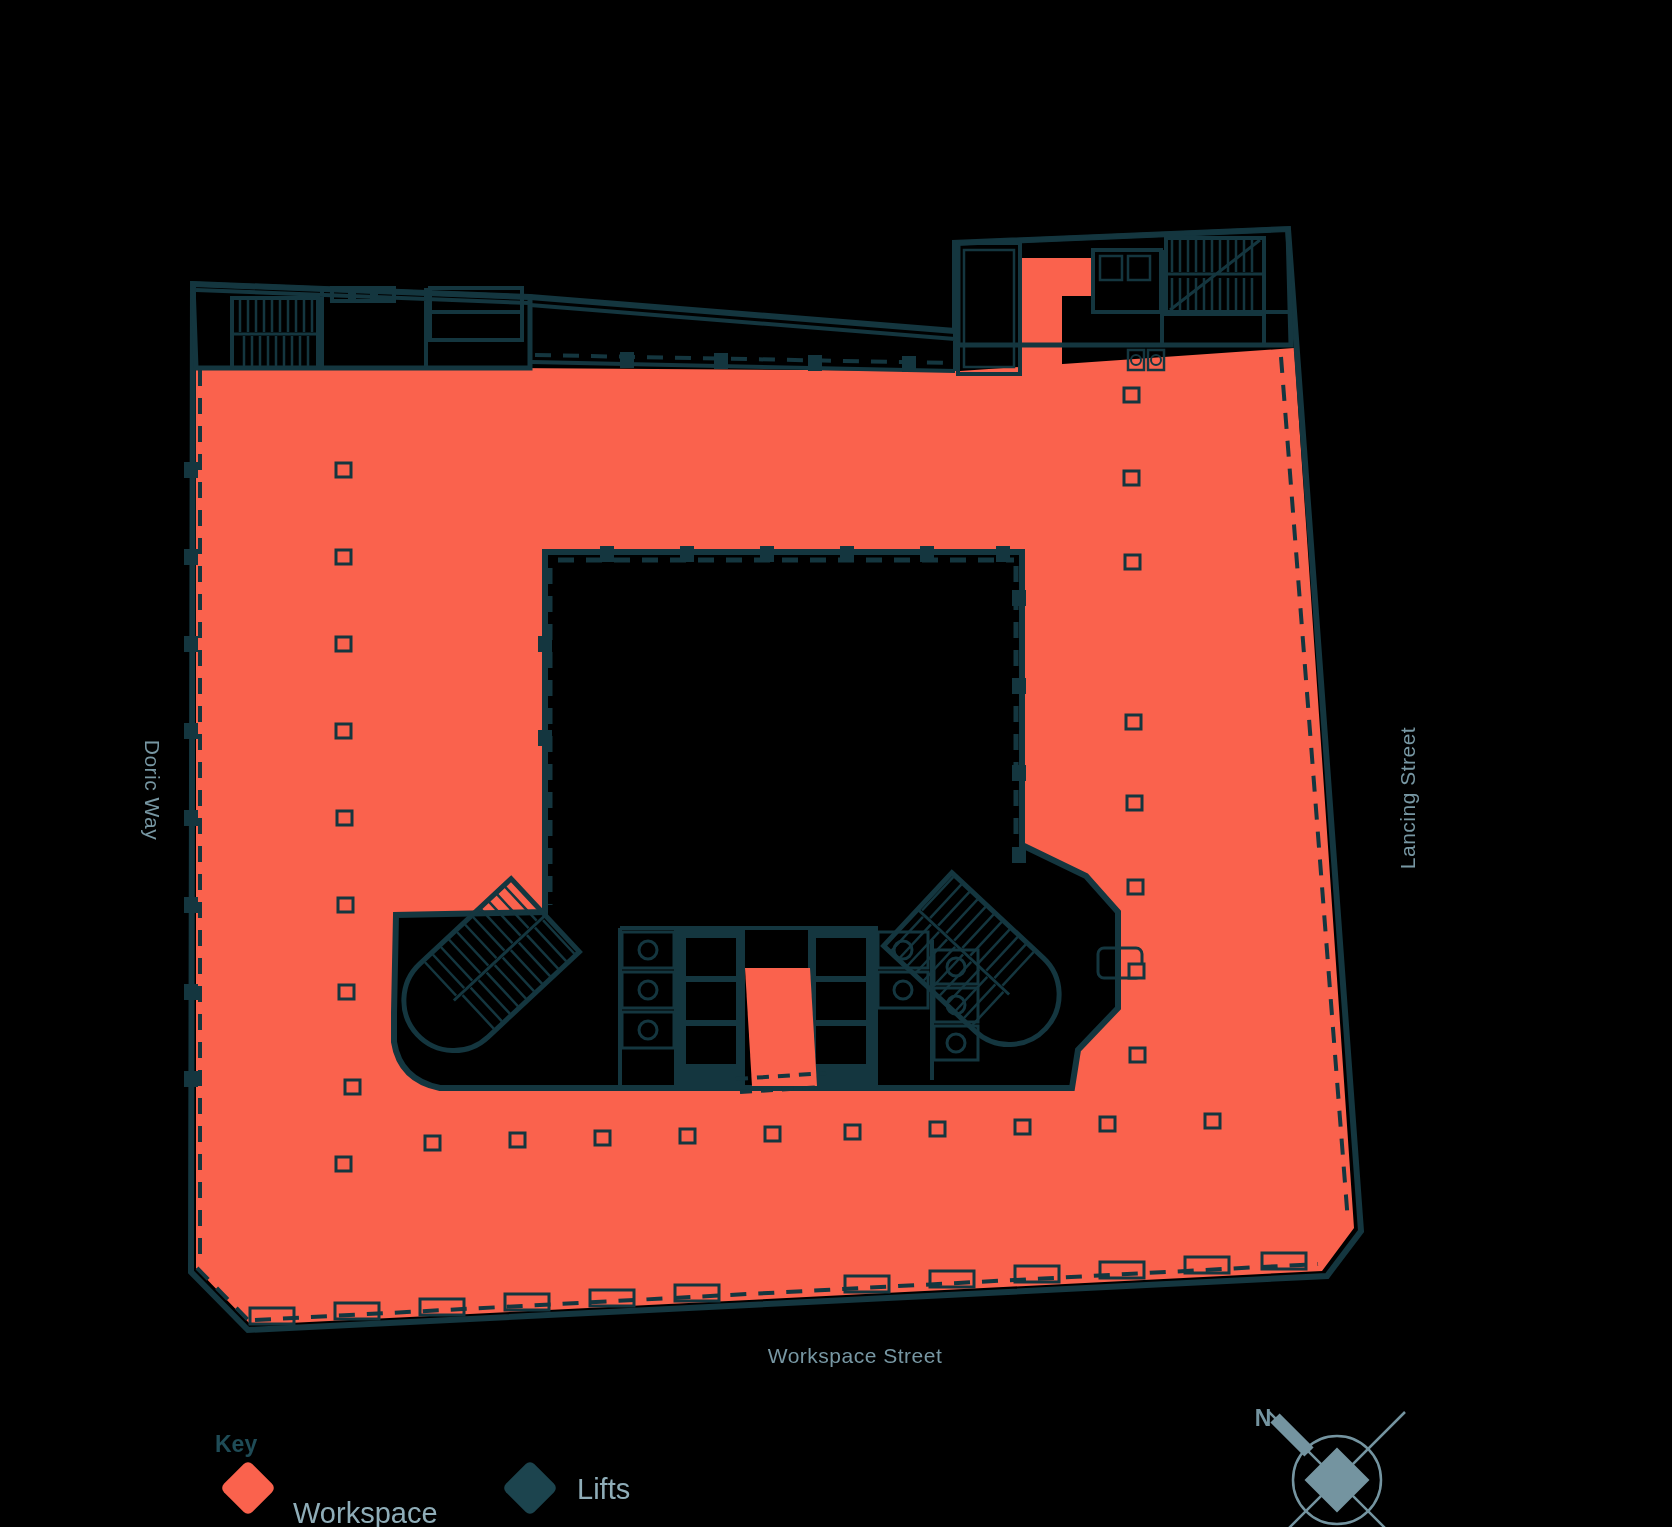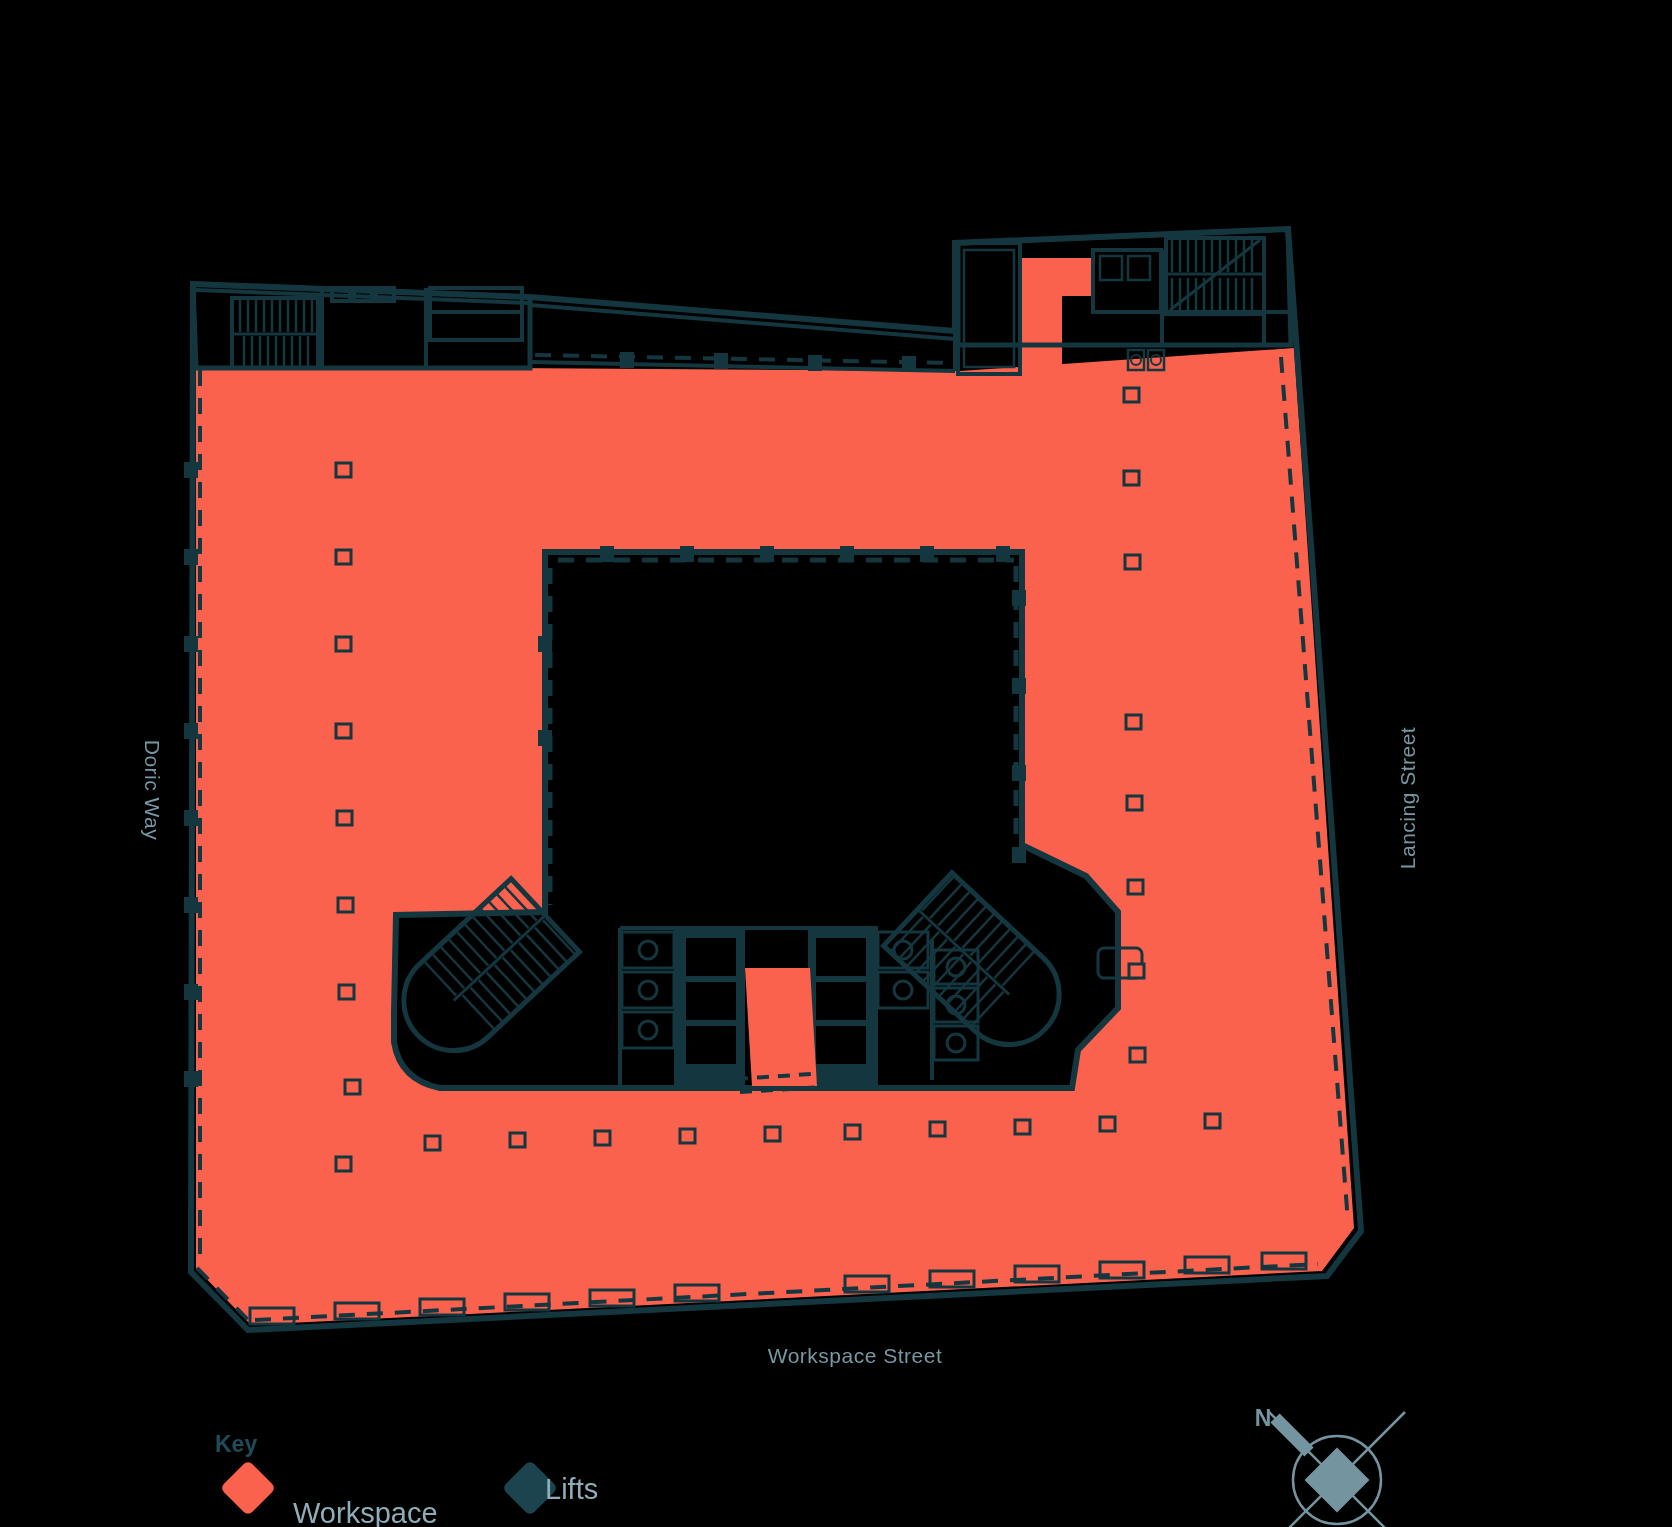"Lifts" .legend-label.lf { left: 545px -> 577px }
